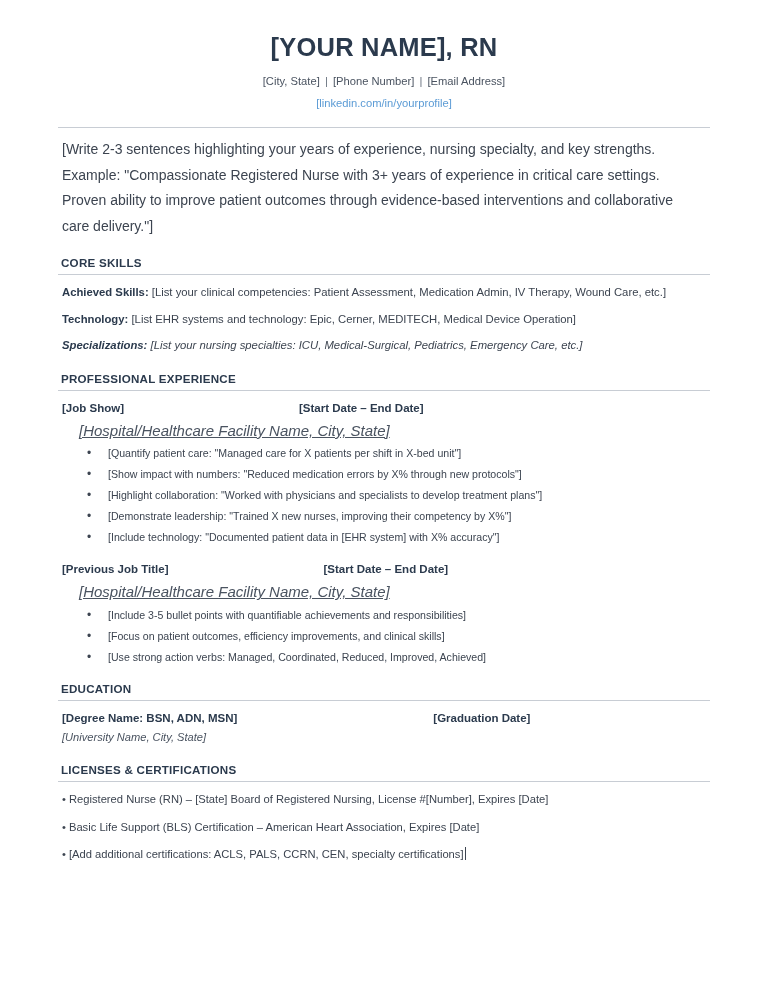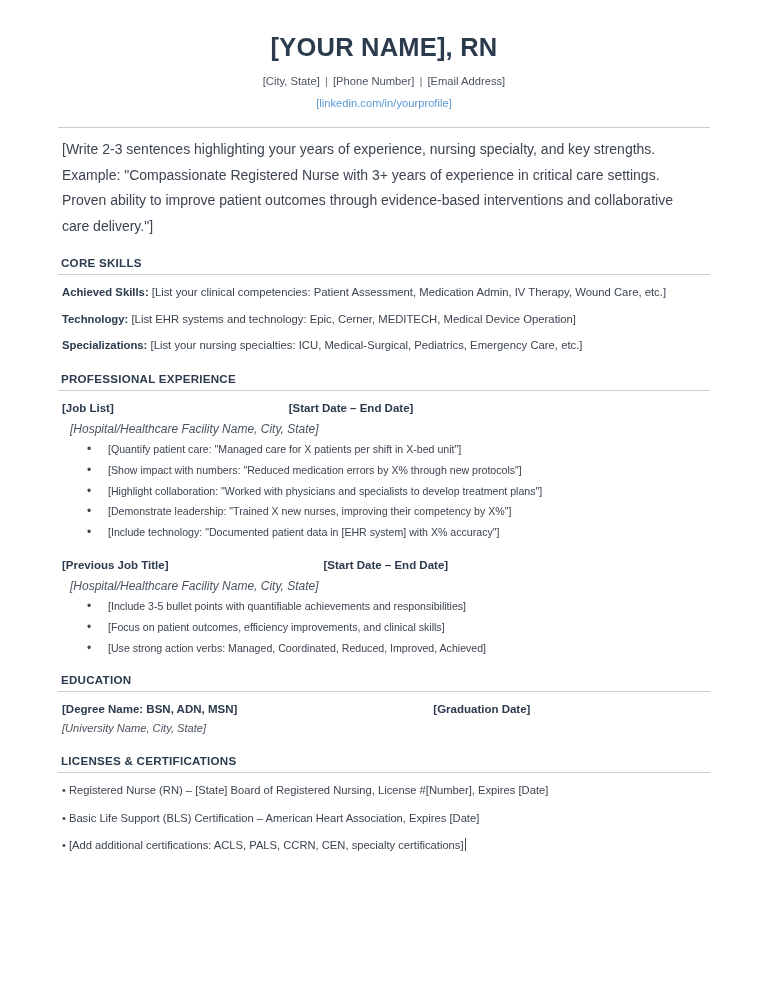"Specializations: [List your nursing" .skill-row:last-child { font-style: none -> italic }
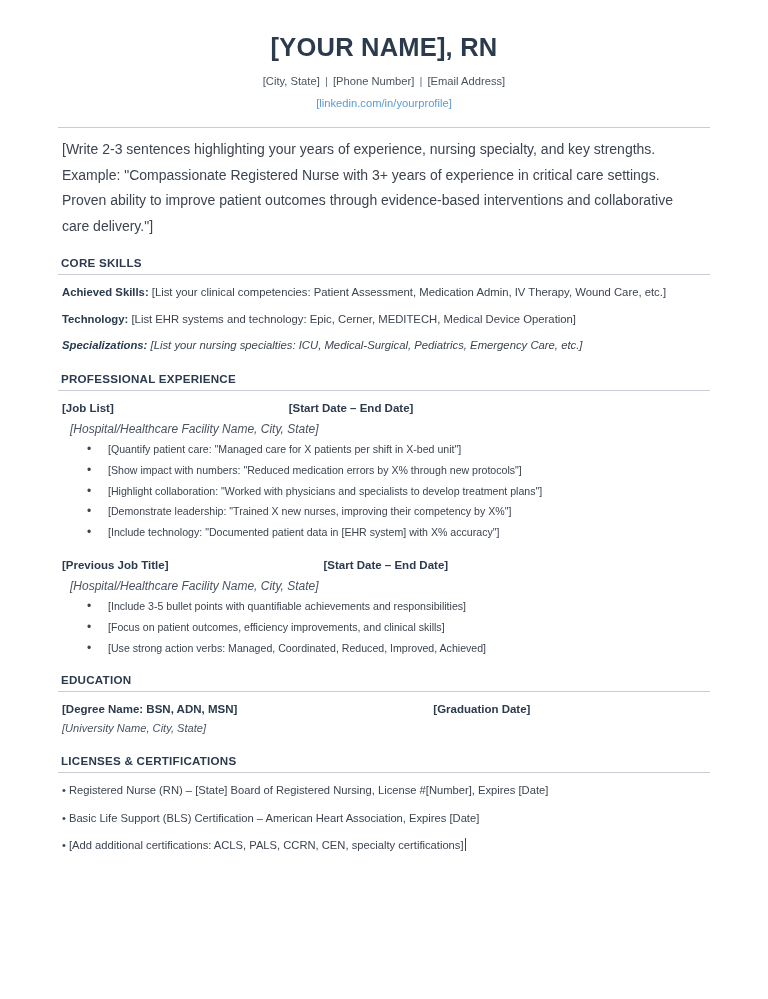"[Job List]" span.job-title { text: List -> Show }
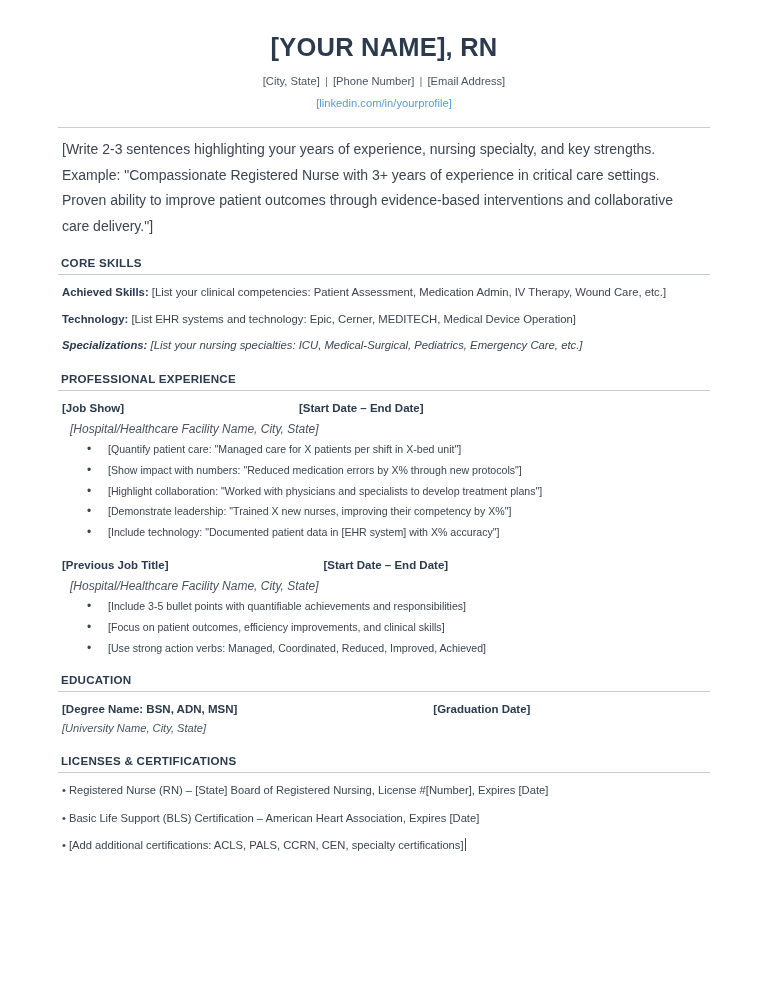"[Hospital/Healthcare Facility Name," .job-org { font-size: 12px -> 15px; margin: 0 0 4px 12px -> 0 0 4px 21px; text-decoration: none -> underline }
